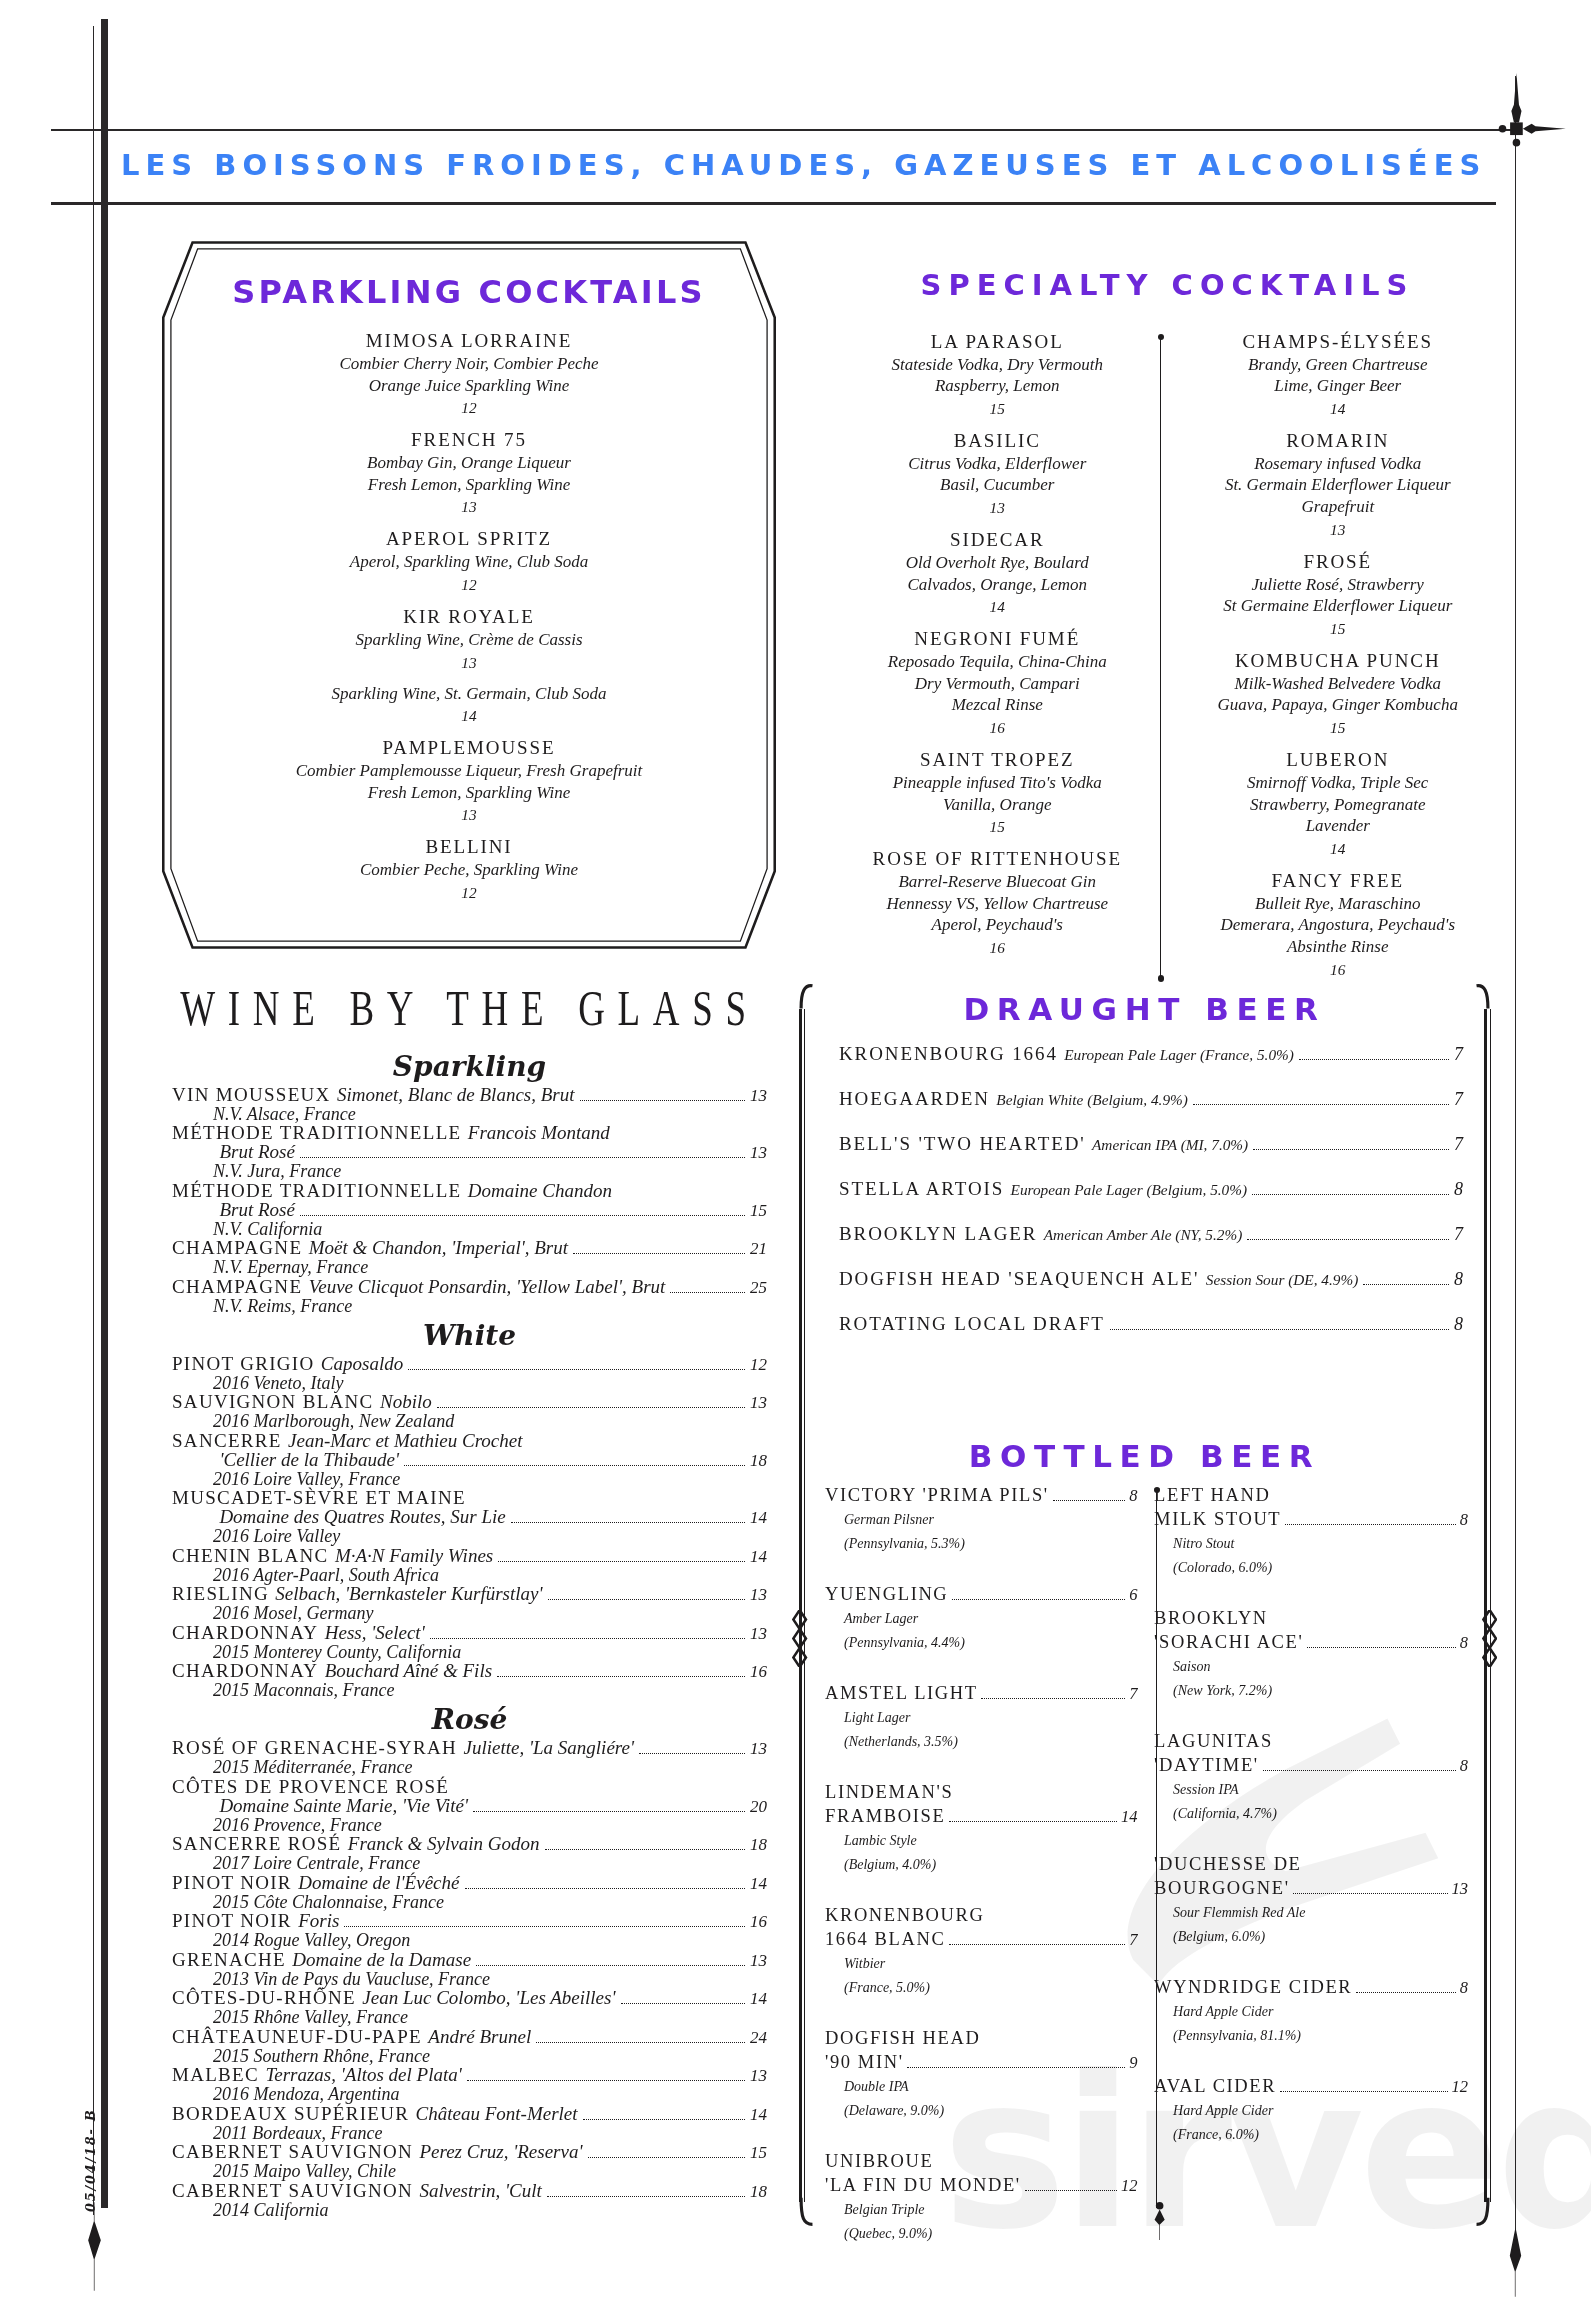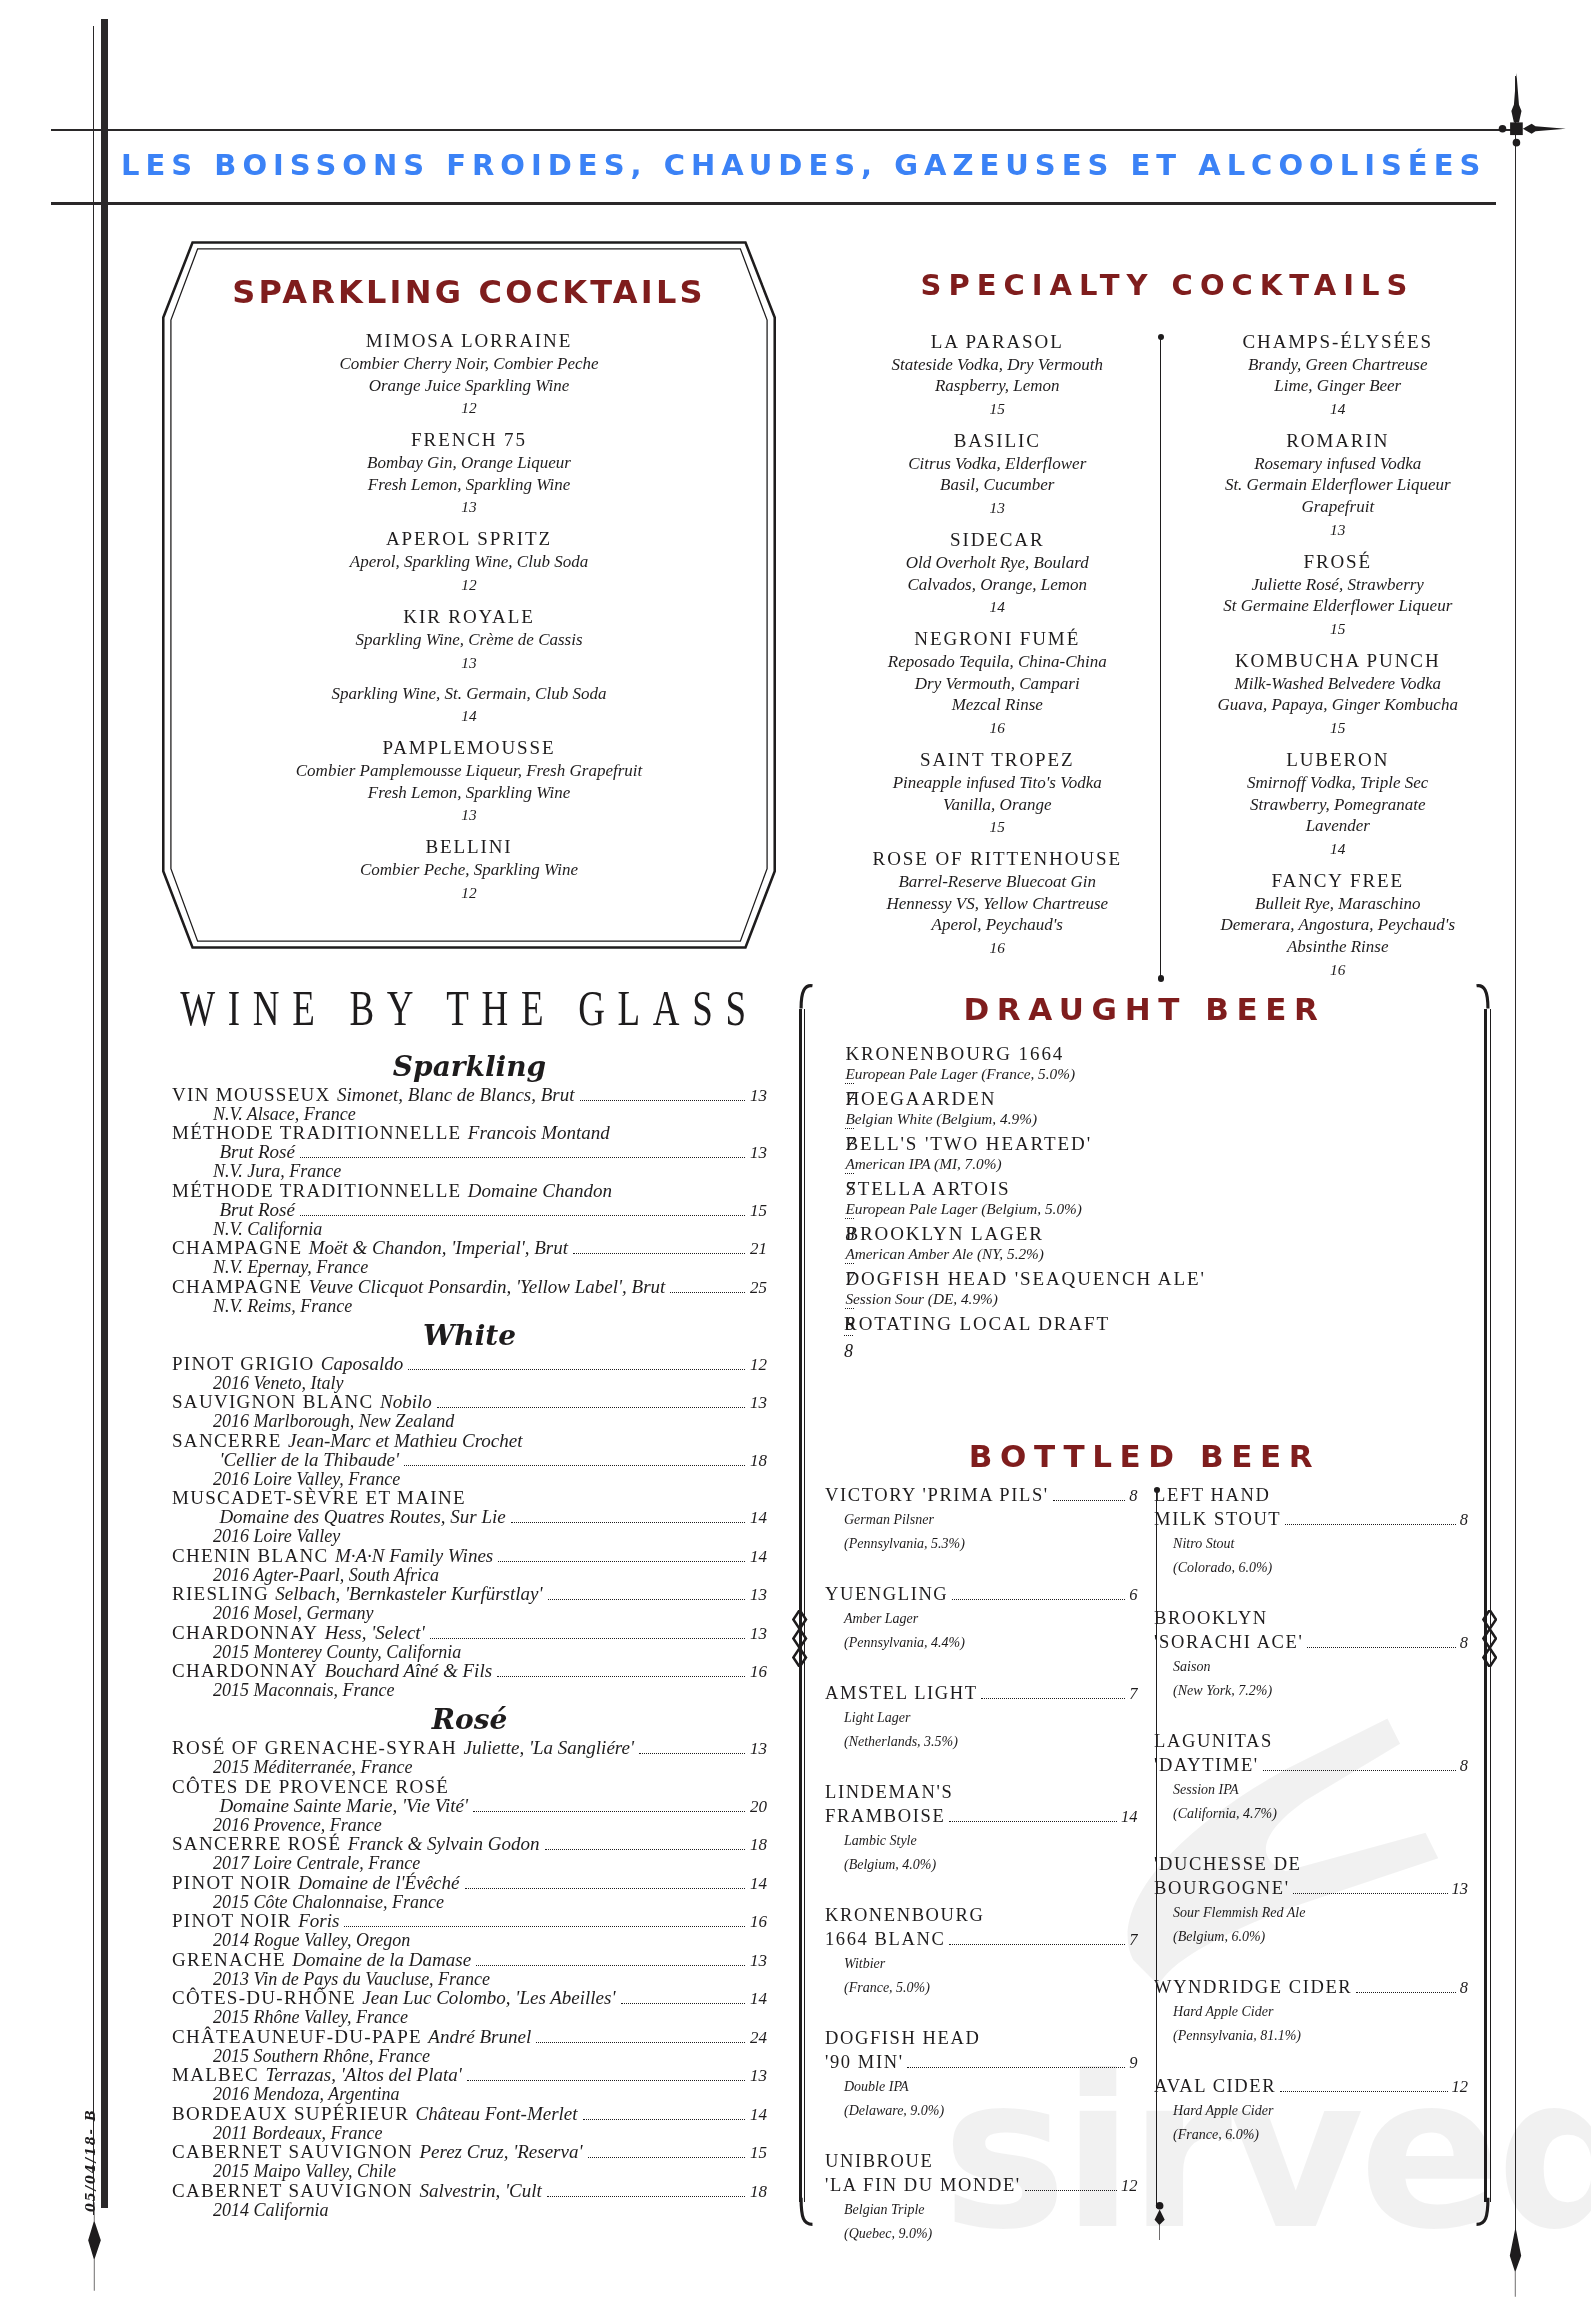"SPARKLING COCKTAILS" .display-title { color: #7f1d1d -> #6d28d9 }
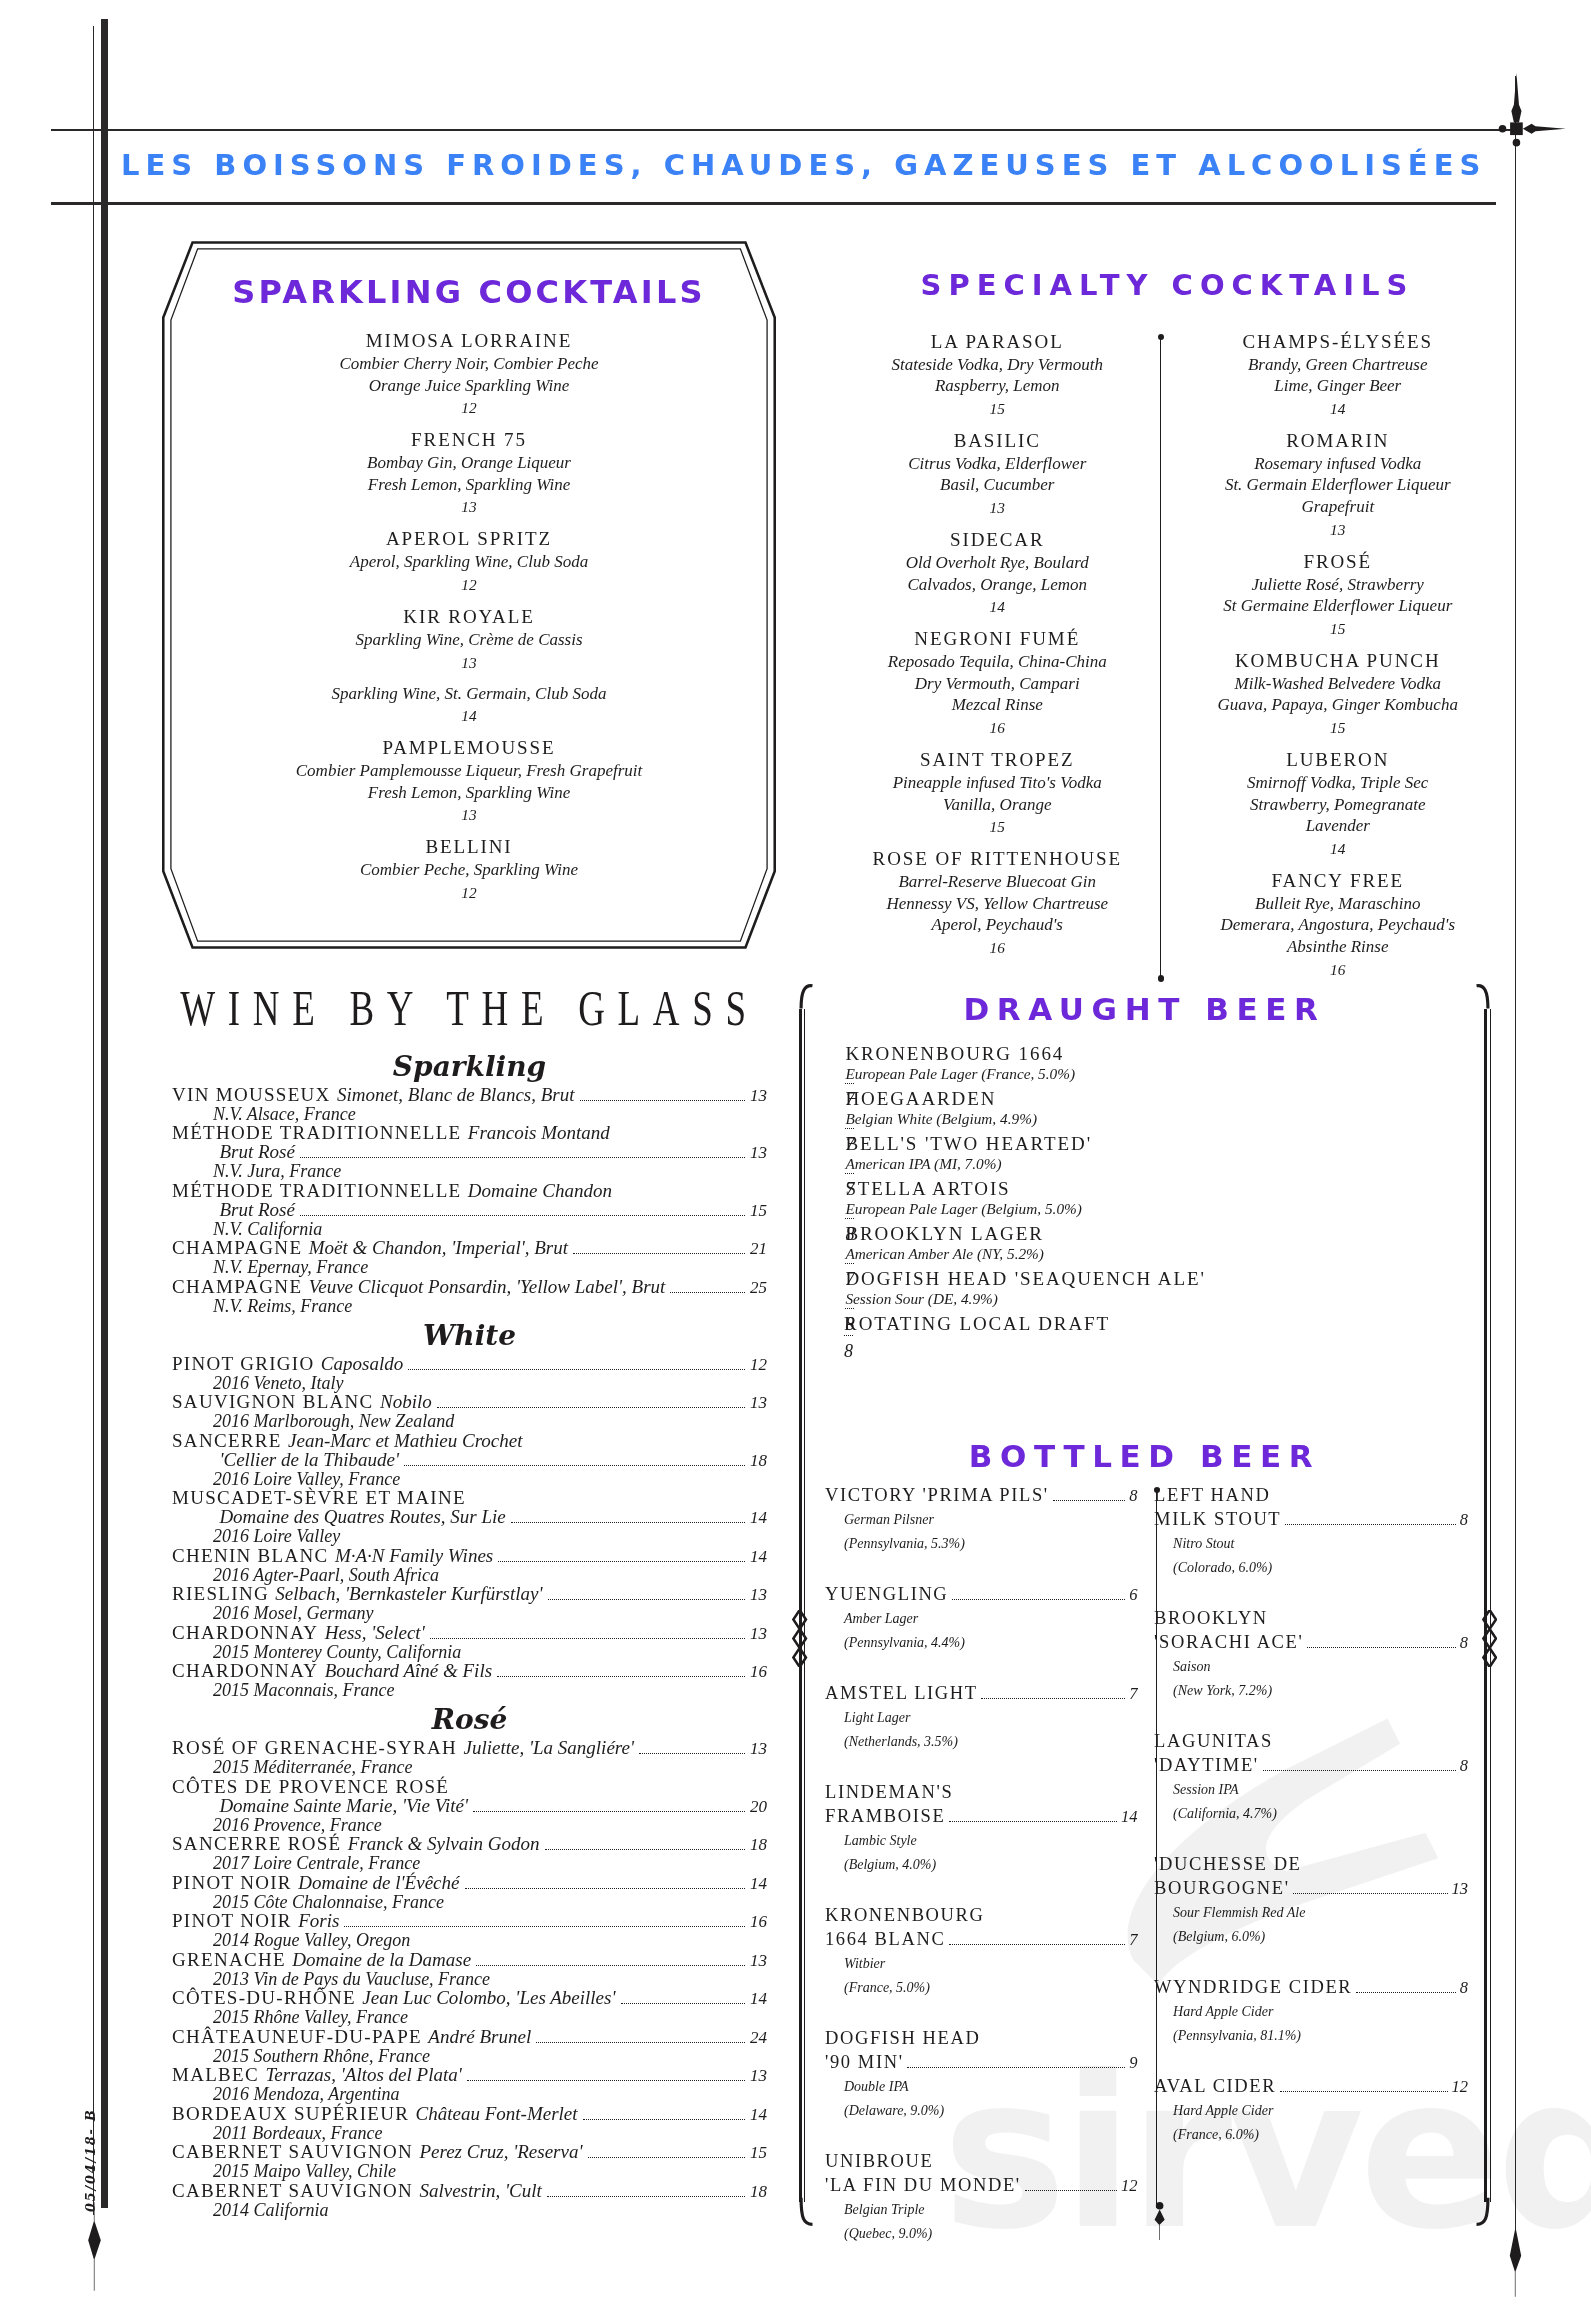"KRONENBOURG 1664" .d-row { flex-direction: column -> none }
